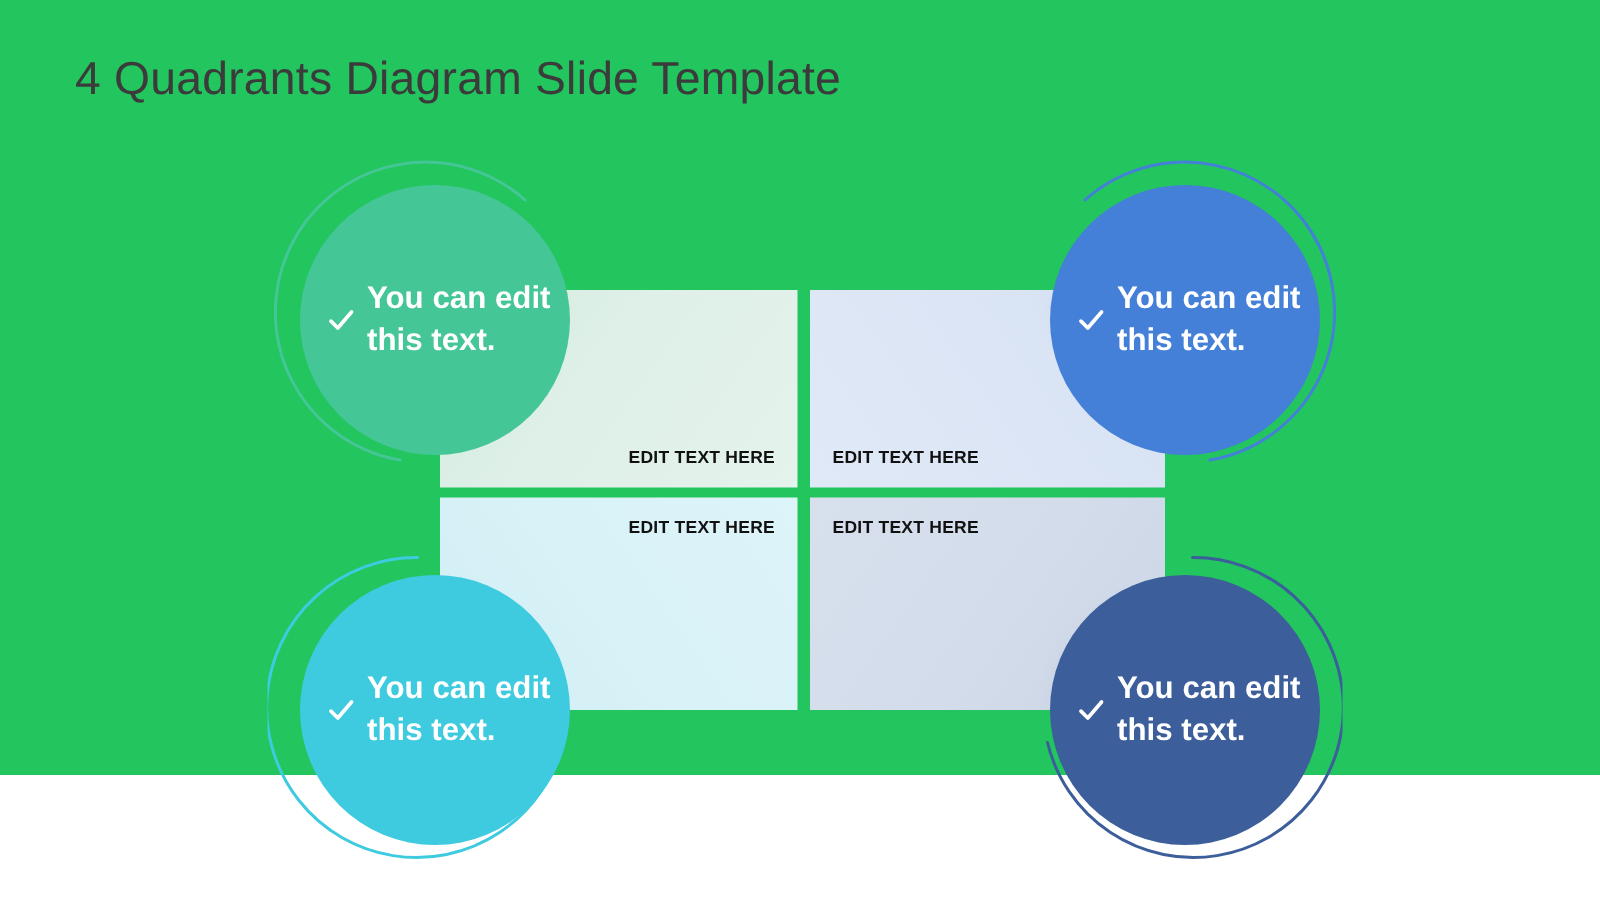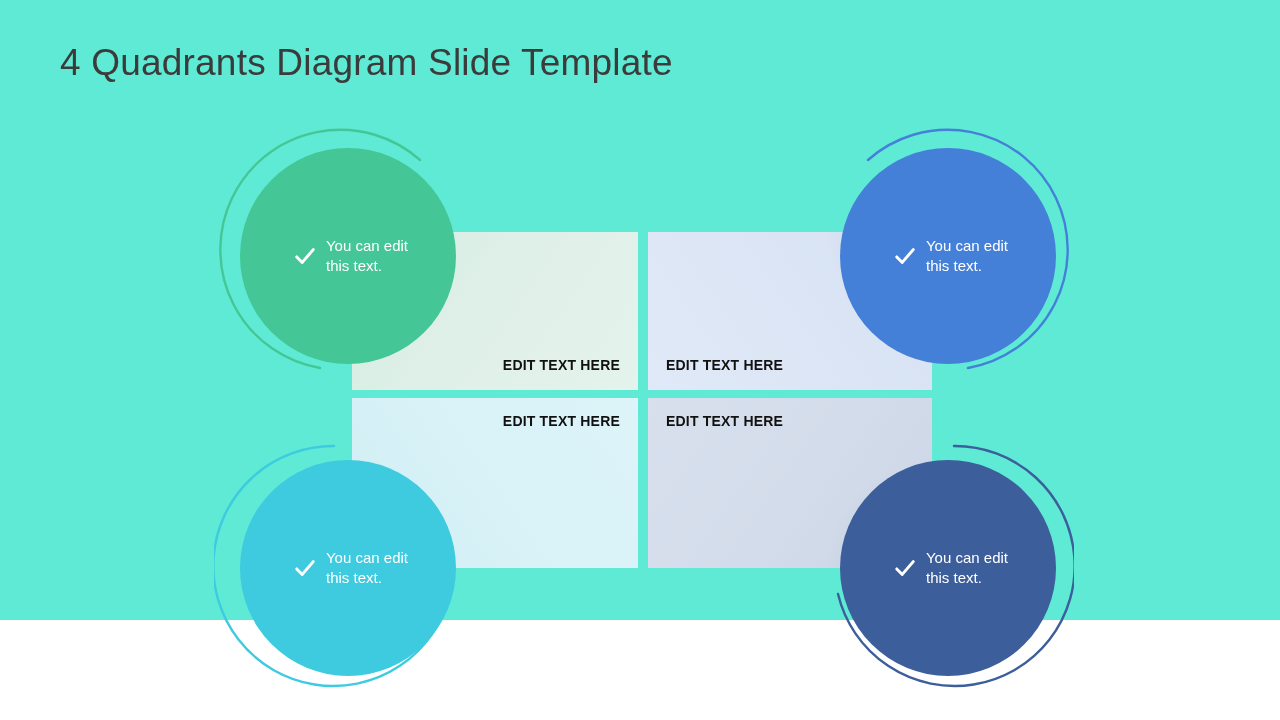"4 Quadrants Diagram Slide Template" .slide { background: #5eead4 -> #22c55e }
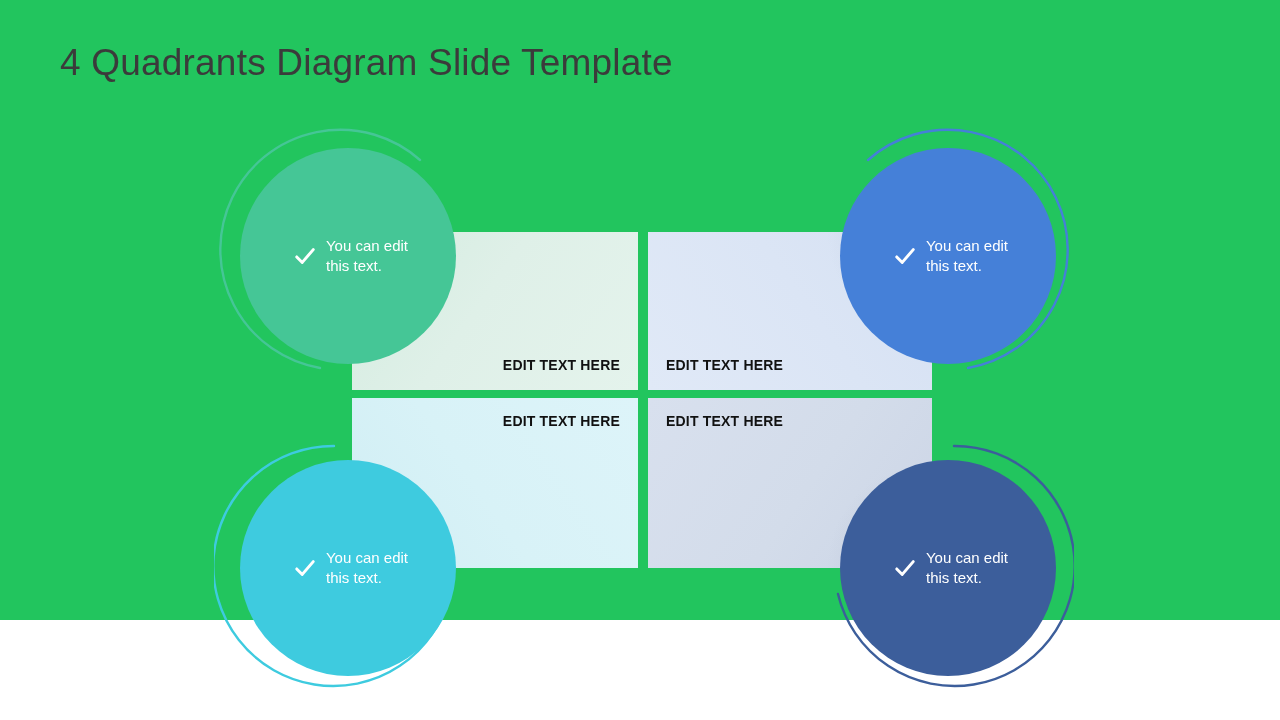"You can edit" .node-text { font-size: 15px -> 25px; font-weight: 400 -> 700 }
